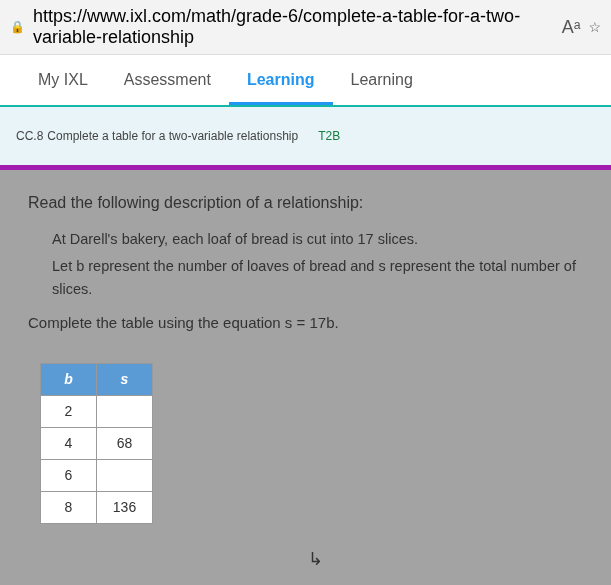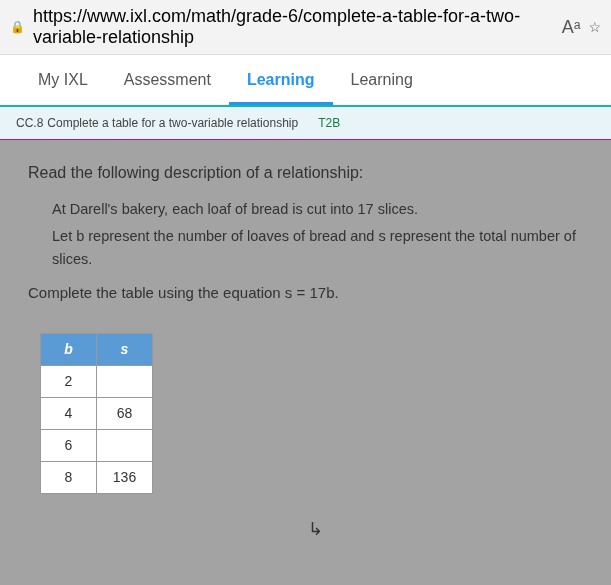"CC.8" .breadcrumb-bar { border-bottom: 1px solid #a21caf -> 5px solid #a21caf; padding: 9px 16px -> 22px 16px }
